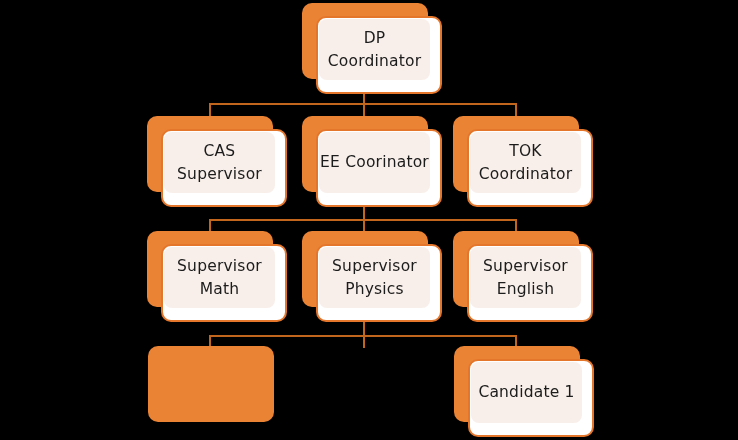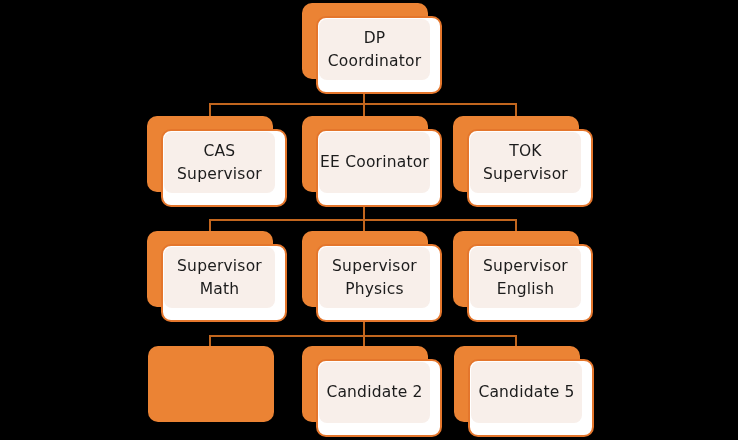"TOK" span.lbl { text: Supervisor -> Coordinator }
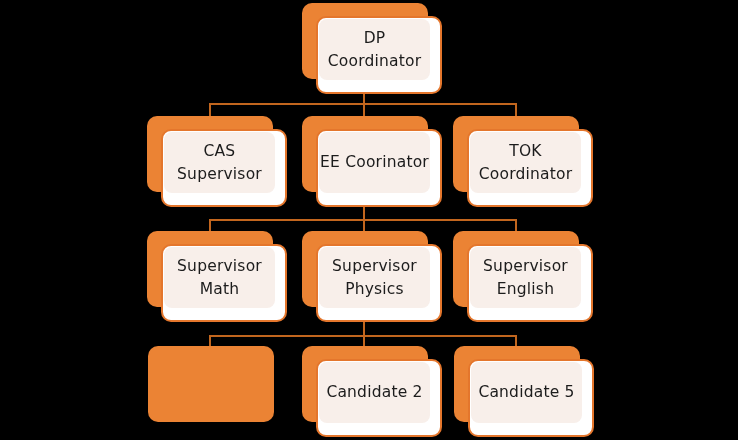"Candidate 2" div.node { html: <div> <div></div> <div> <div> <span>Candidate 2</span> </div> </div> </div> -> none }
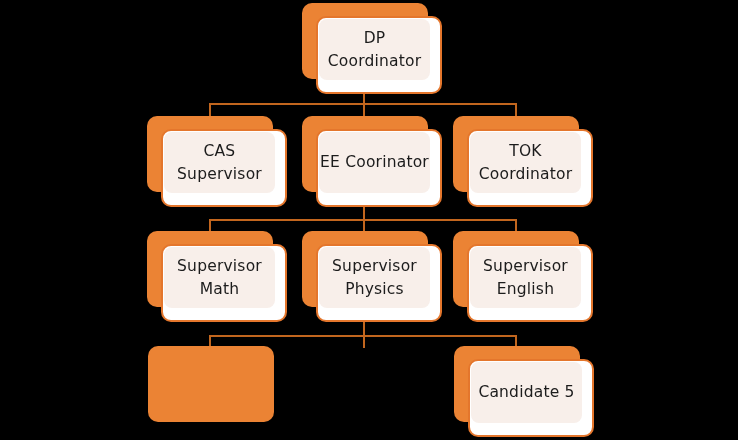"Candidate 5" span.lbl { text: 5 -> 1 }
